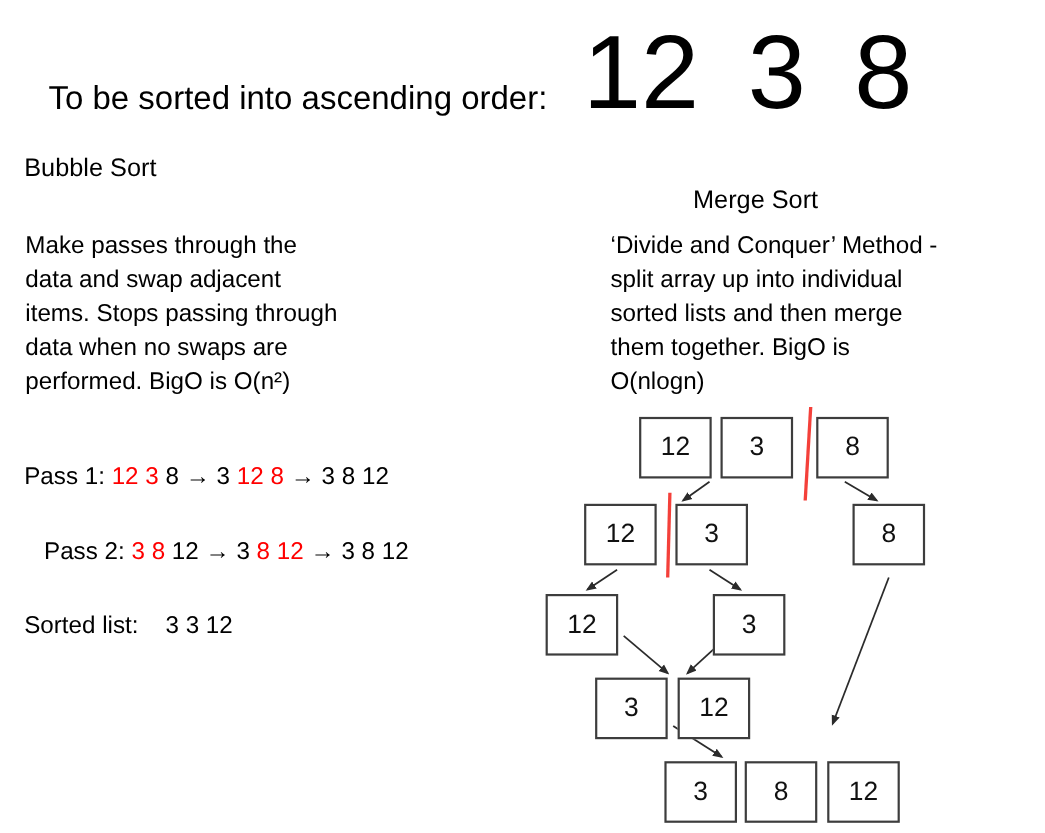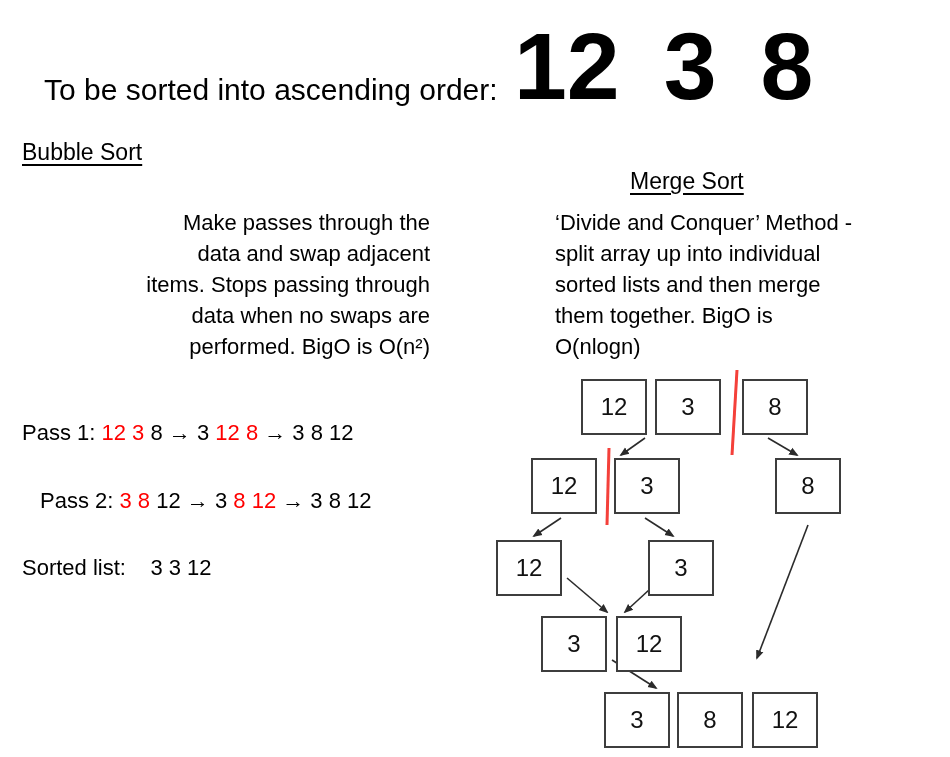"12 3 8" #initial-array { font-weight: 700 -> 400; left: 514px -> 530px }
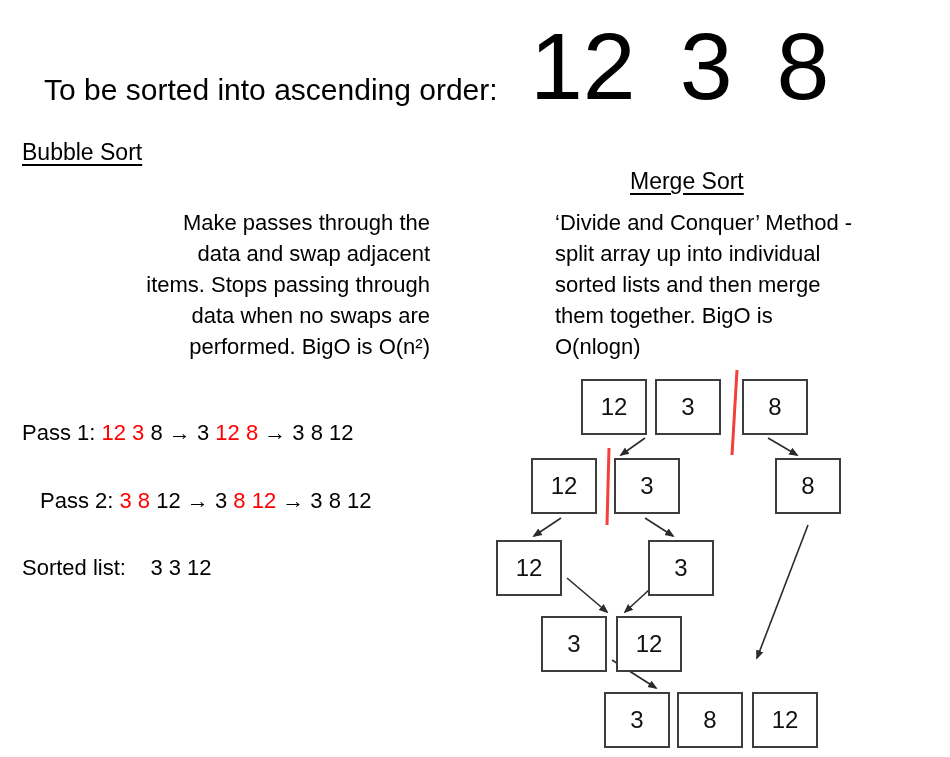"Bubble Sort" .col-heading { text-decoration: underline -> none }
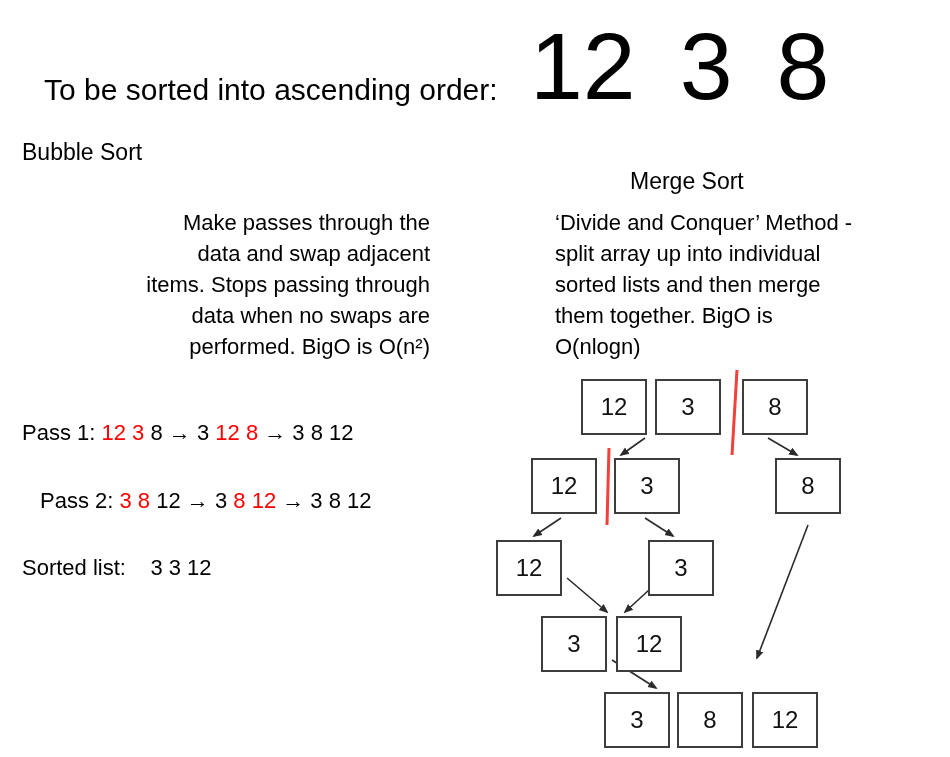"Make passes through the" #bubble-desc { left: 10px -> 23px; text-align: right -> none }
